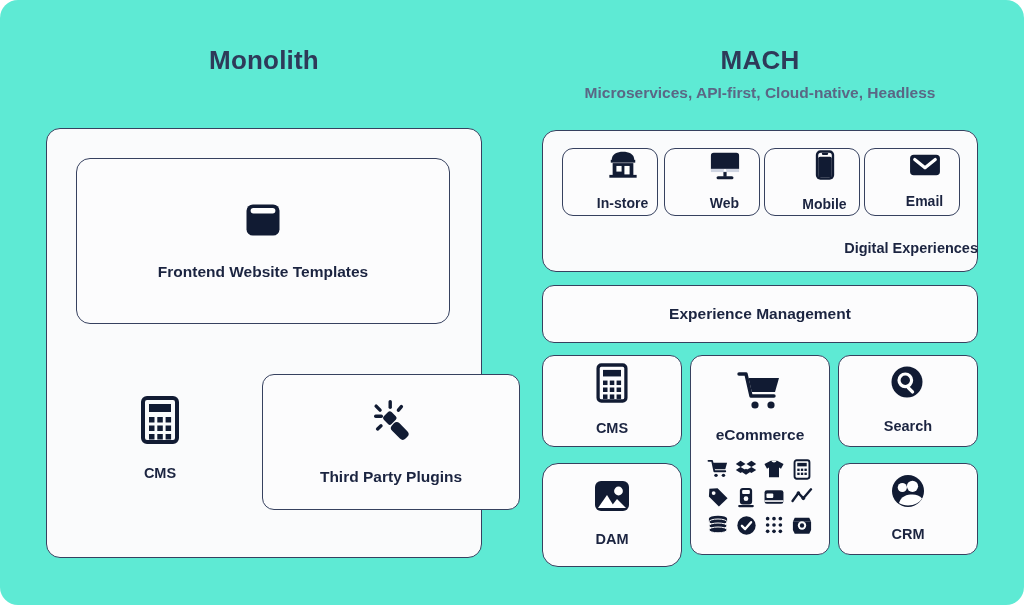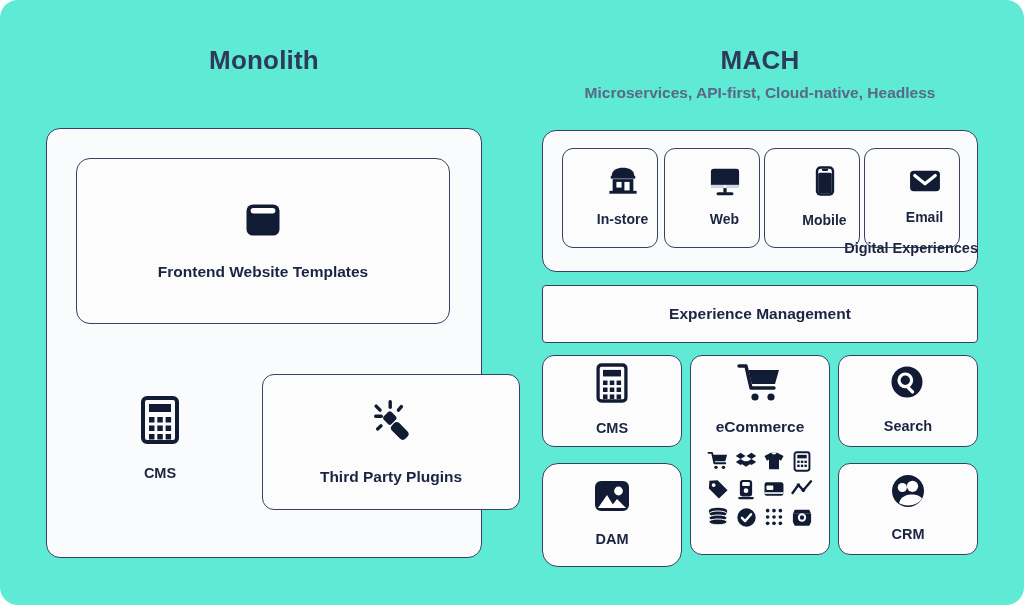"In-store" .dx-card { height: 100px -> 68px }
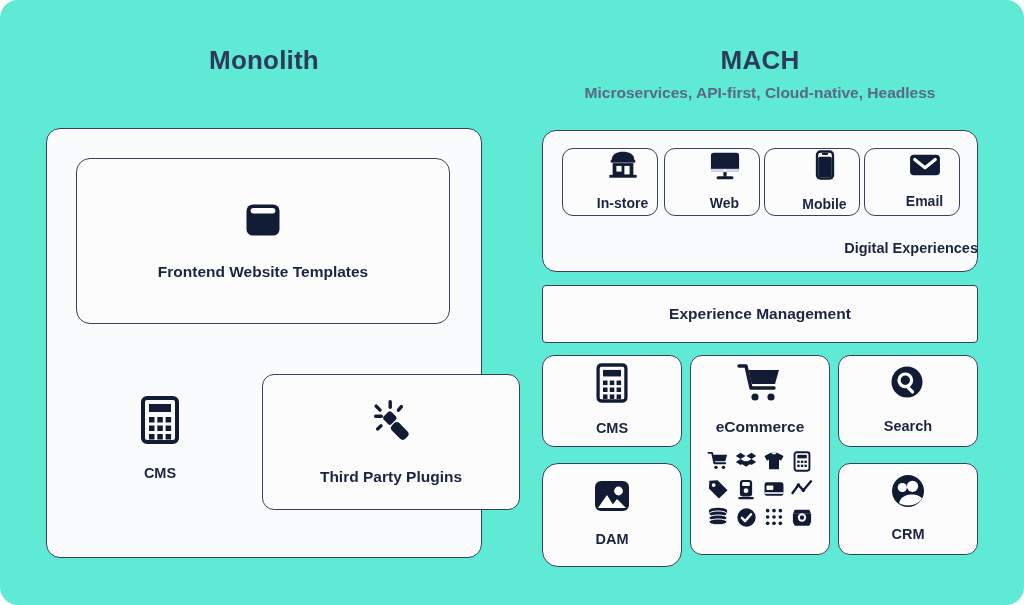"Experience Management" #xm-bar { border-radius: 4px -> 12px }
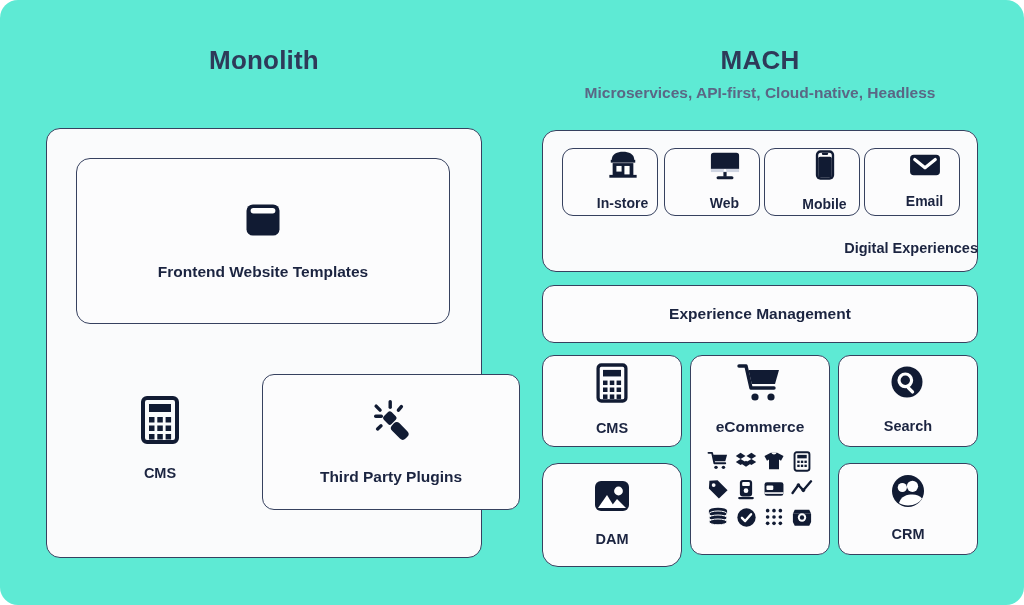"eCommerce" #ecom-card { padding-top: 6px -> 14px }
